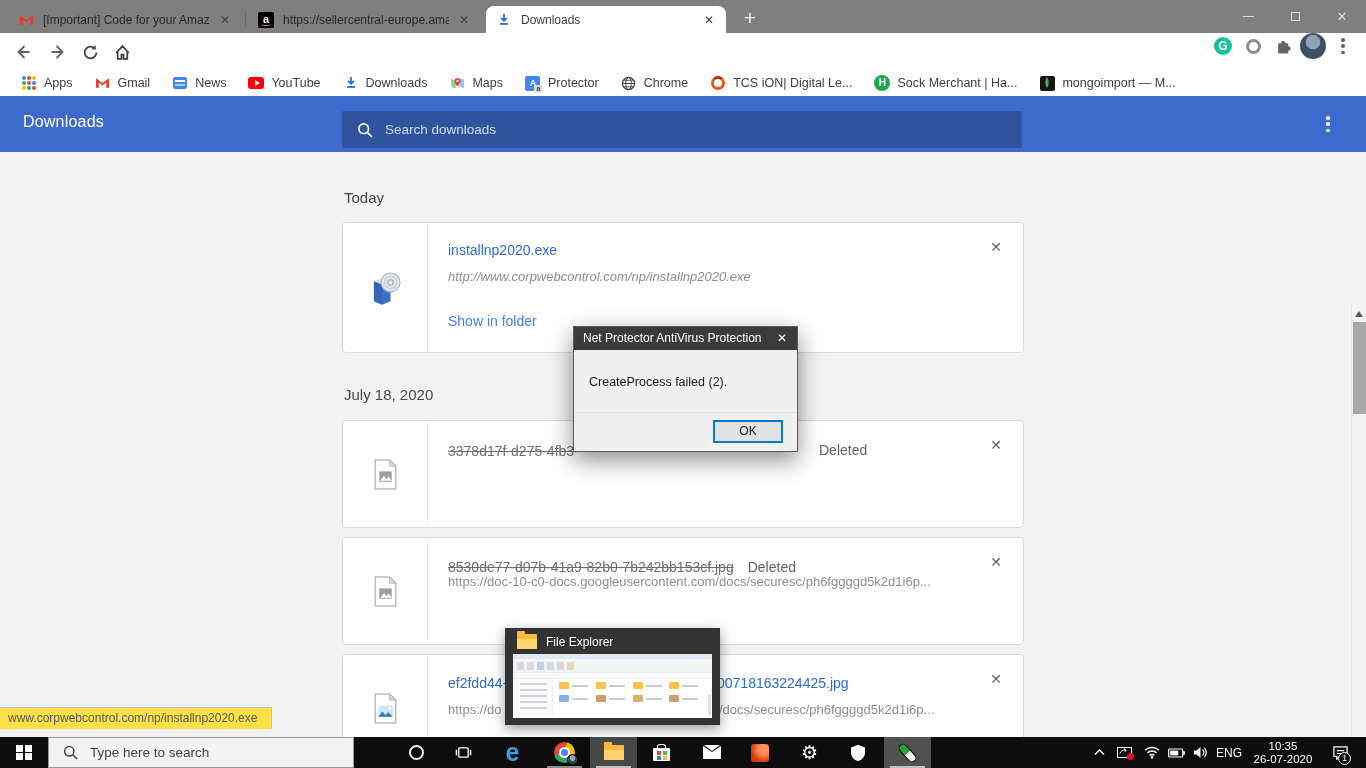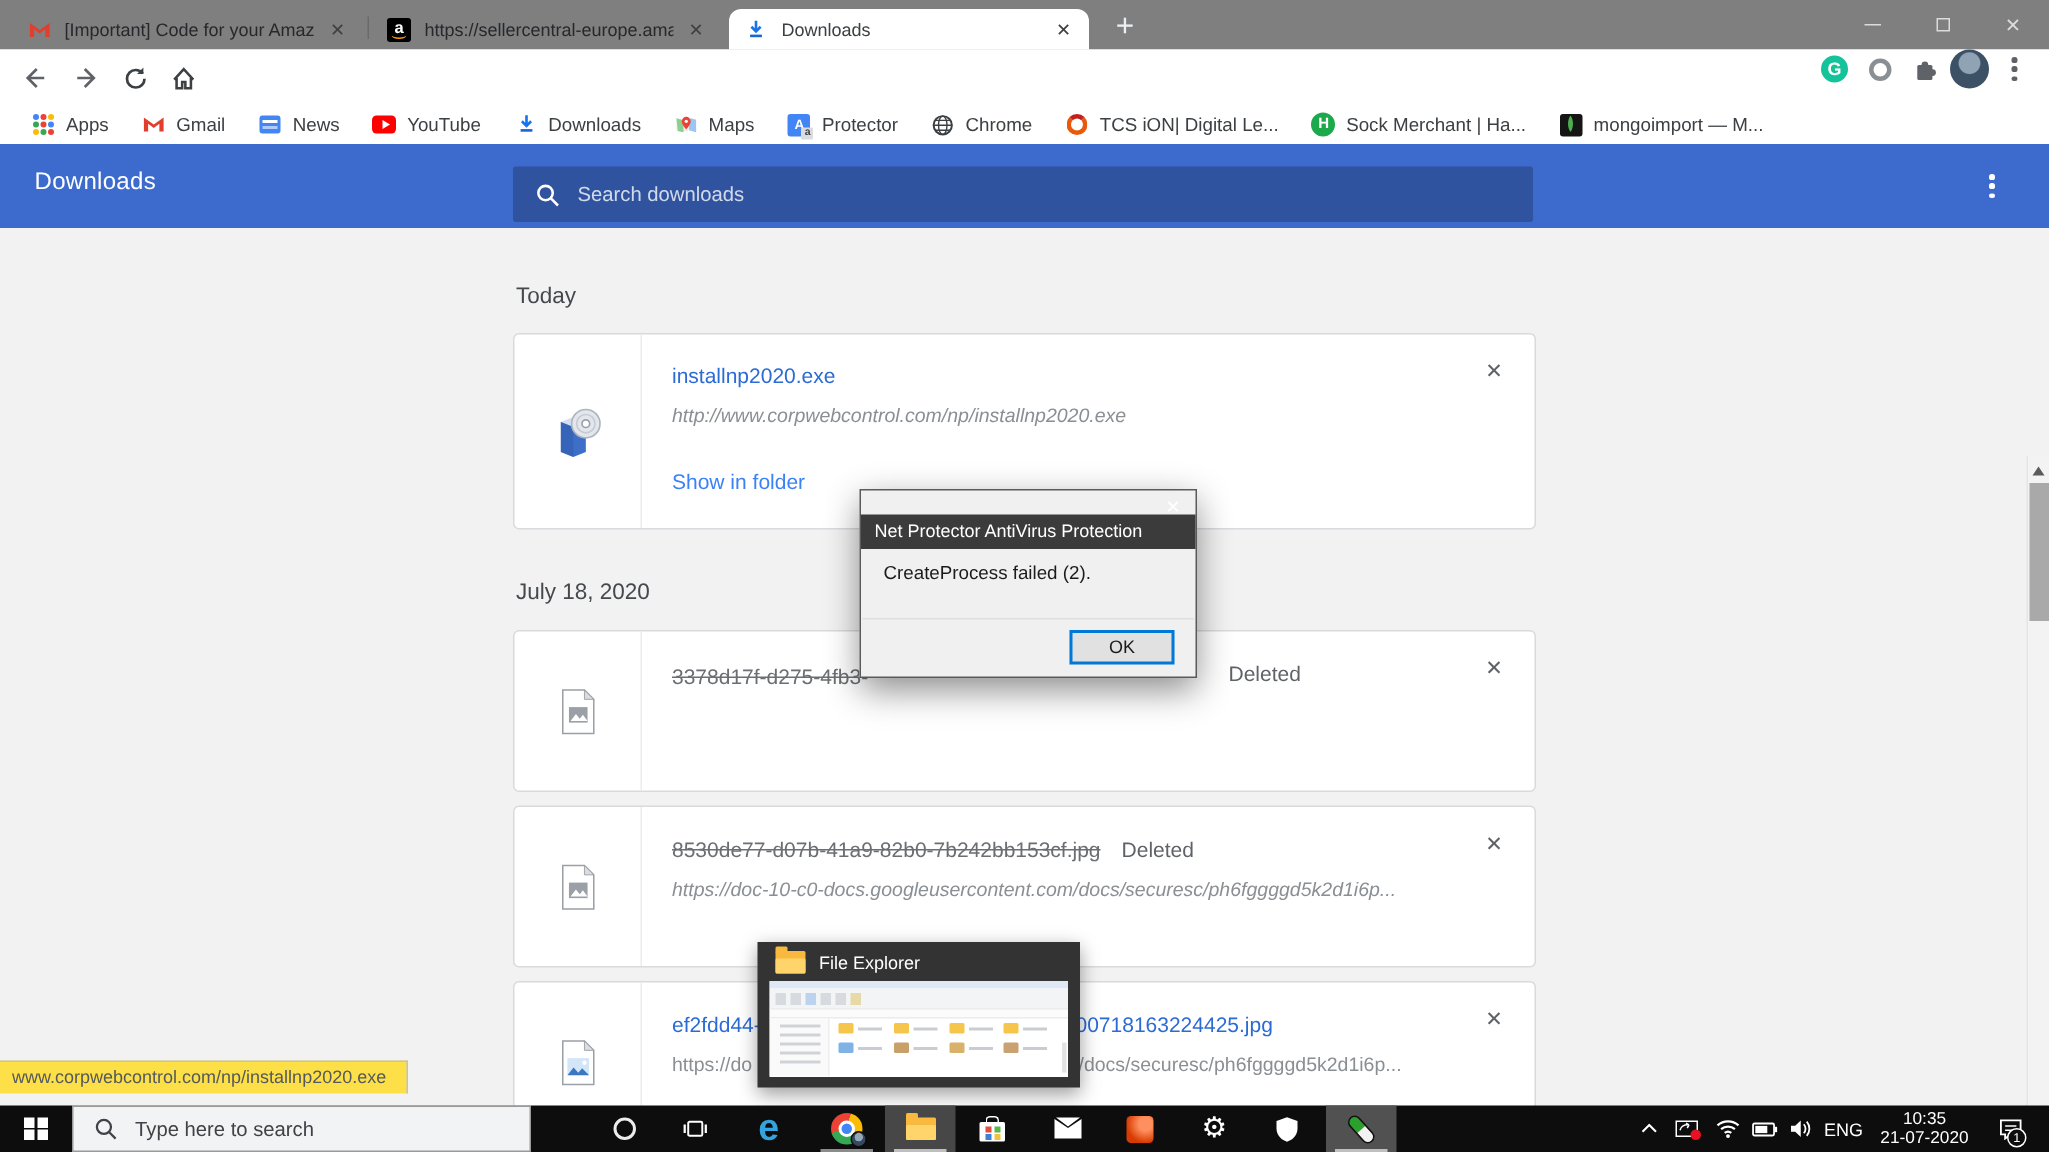"Net Protector AntiVirus Protection" .dlg-title { top: 16px -> 0 }
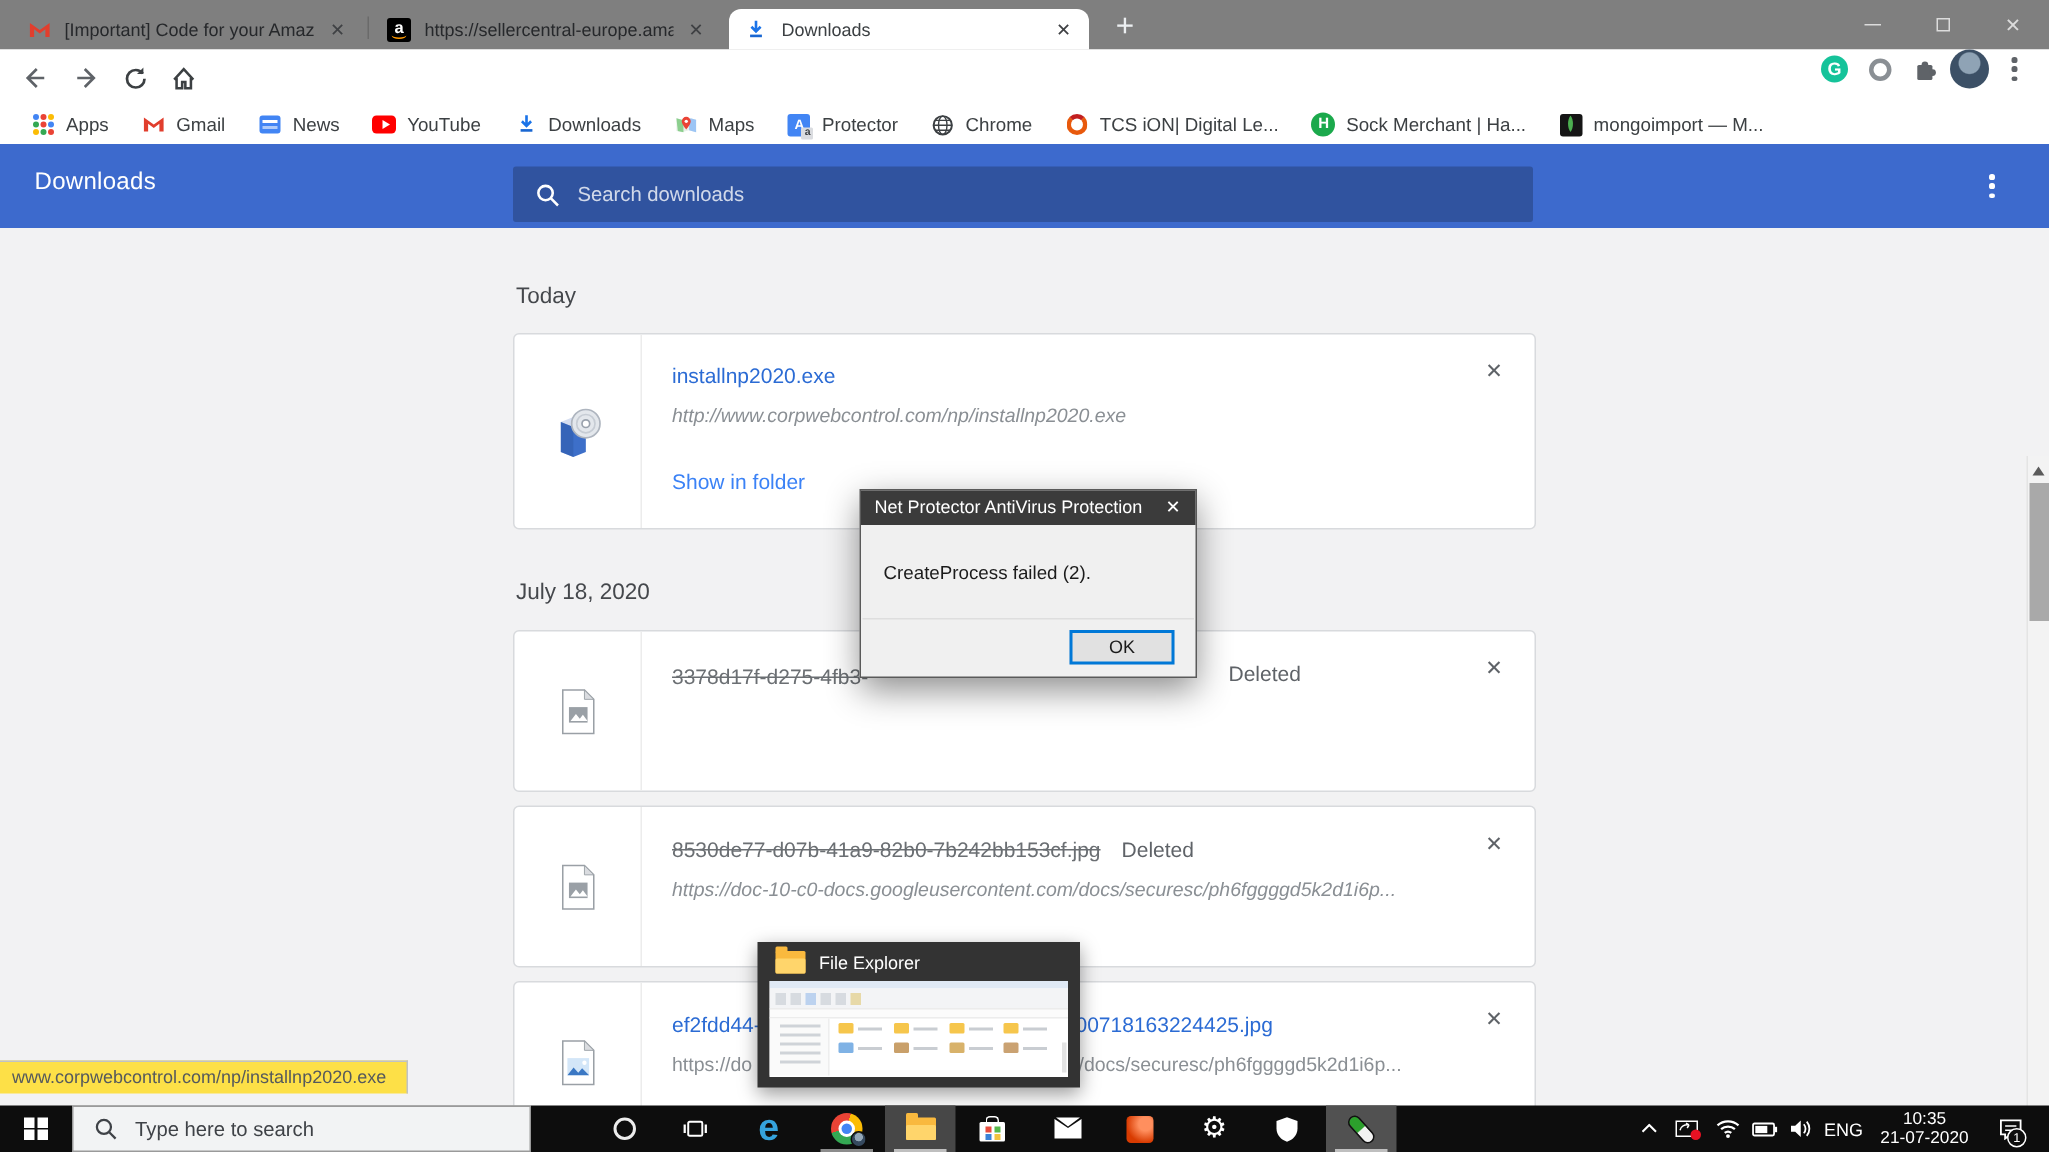"https://doc-10-c0-docs.googleusercontent" div.row { font-style: italic -> none; top: 47px -> 36px }
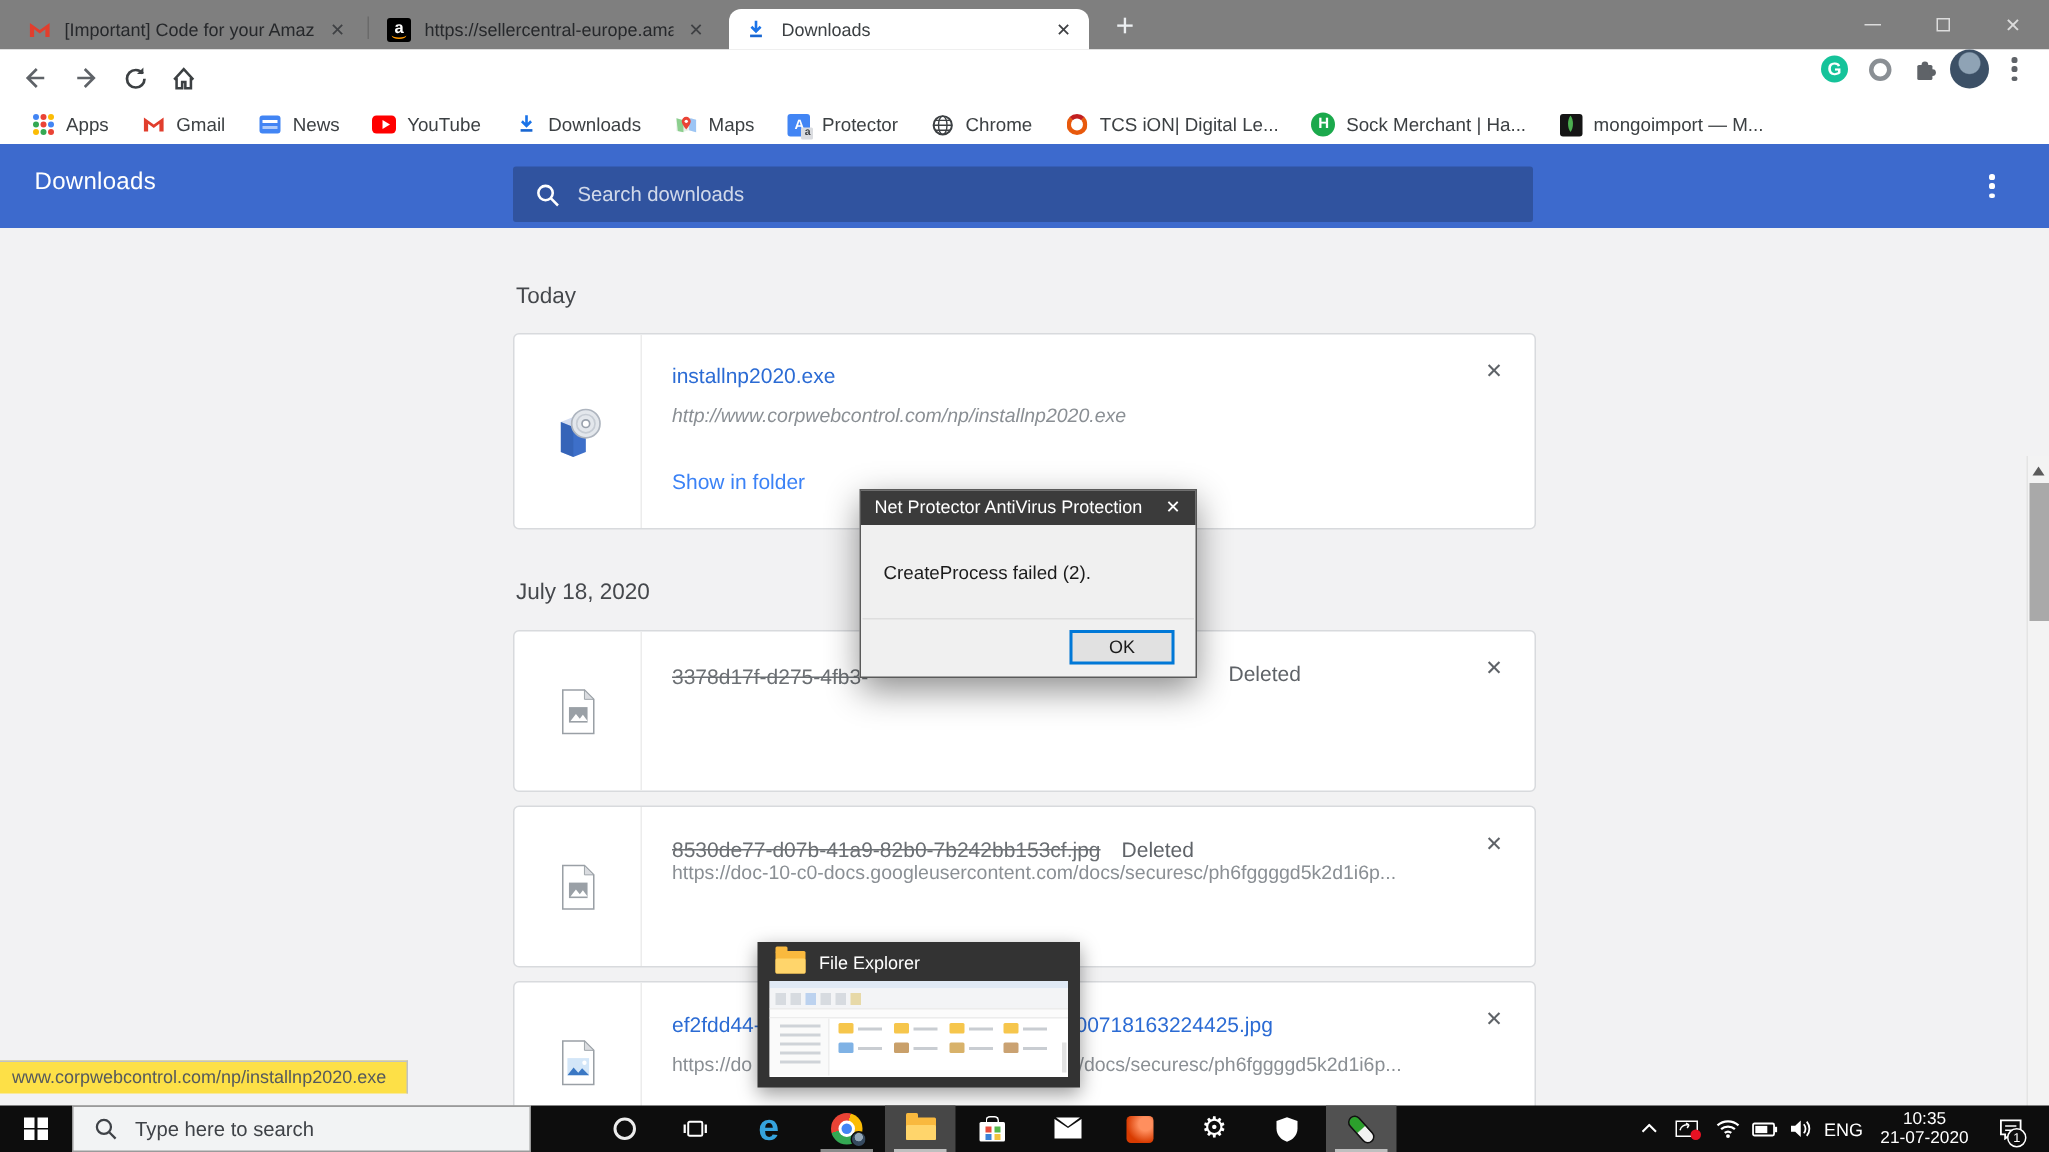"21-07-2020" span { text: 21-07-2020 -> 26-07-2020 }
